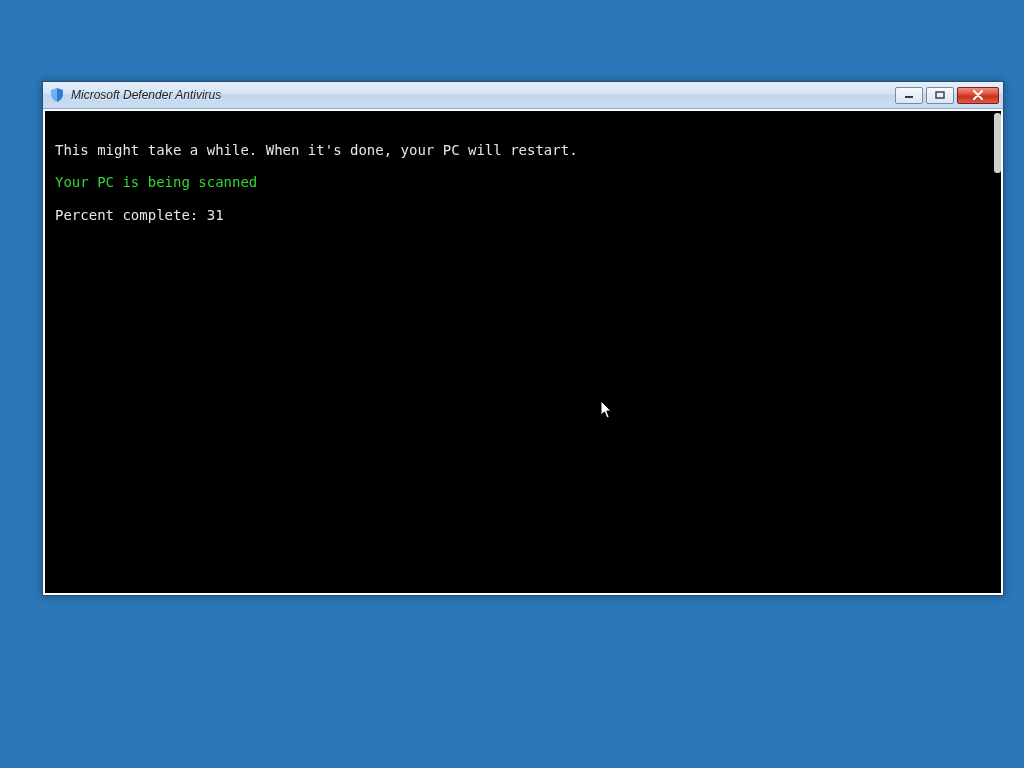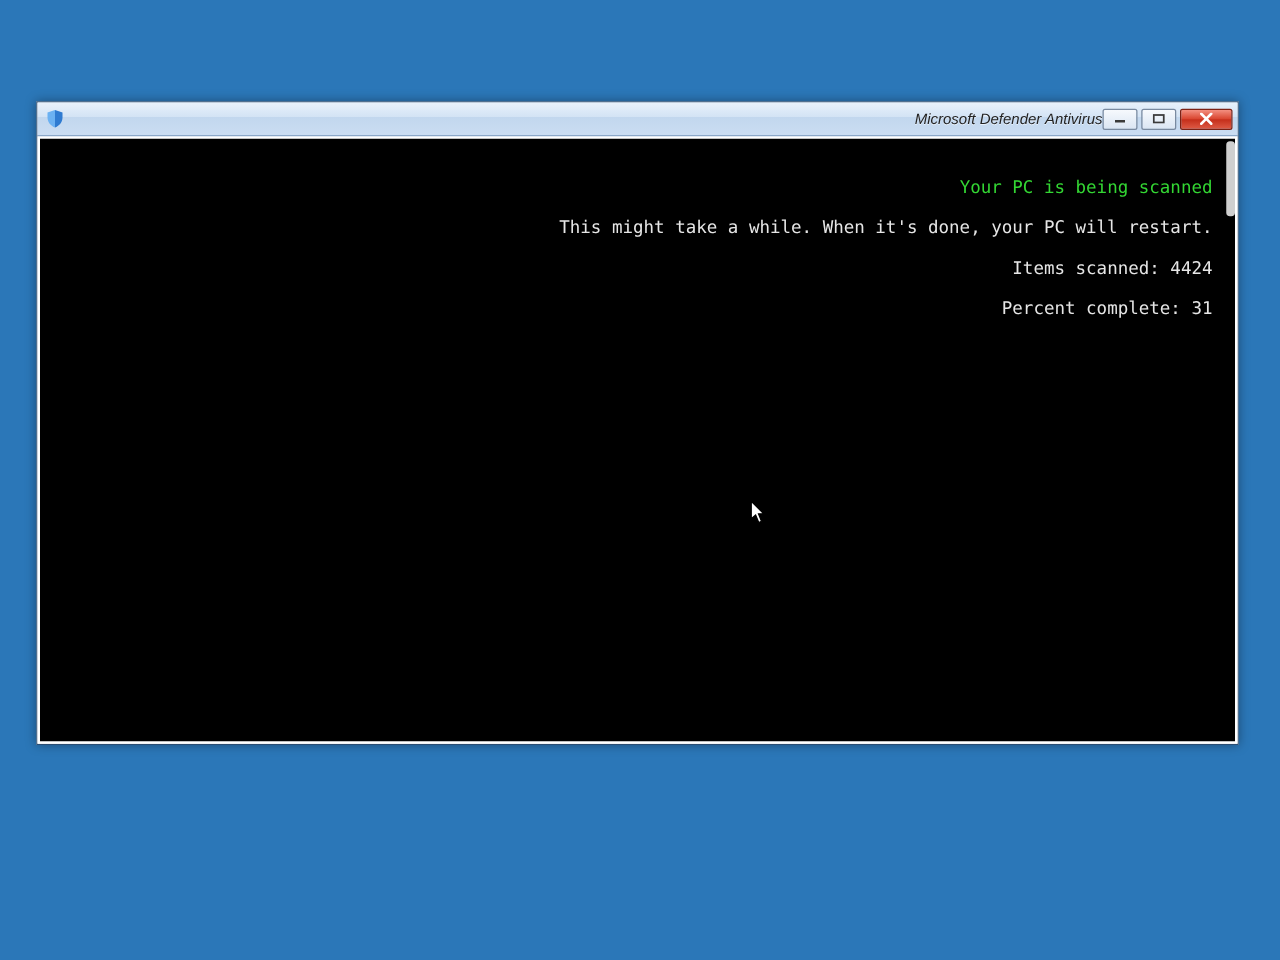"Microsoft Defender Antivirus" .window { left: 29px -> 42px; text-align: right -> none }
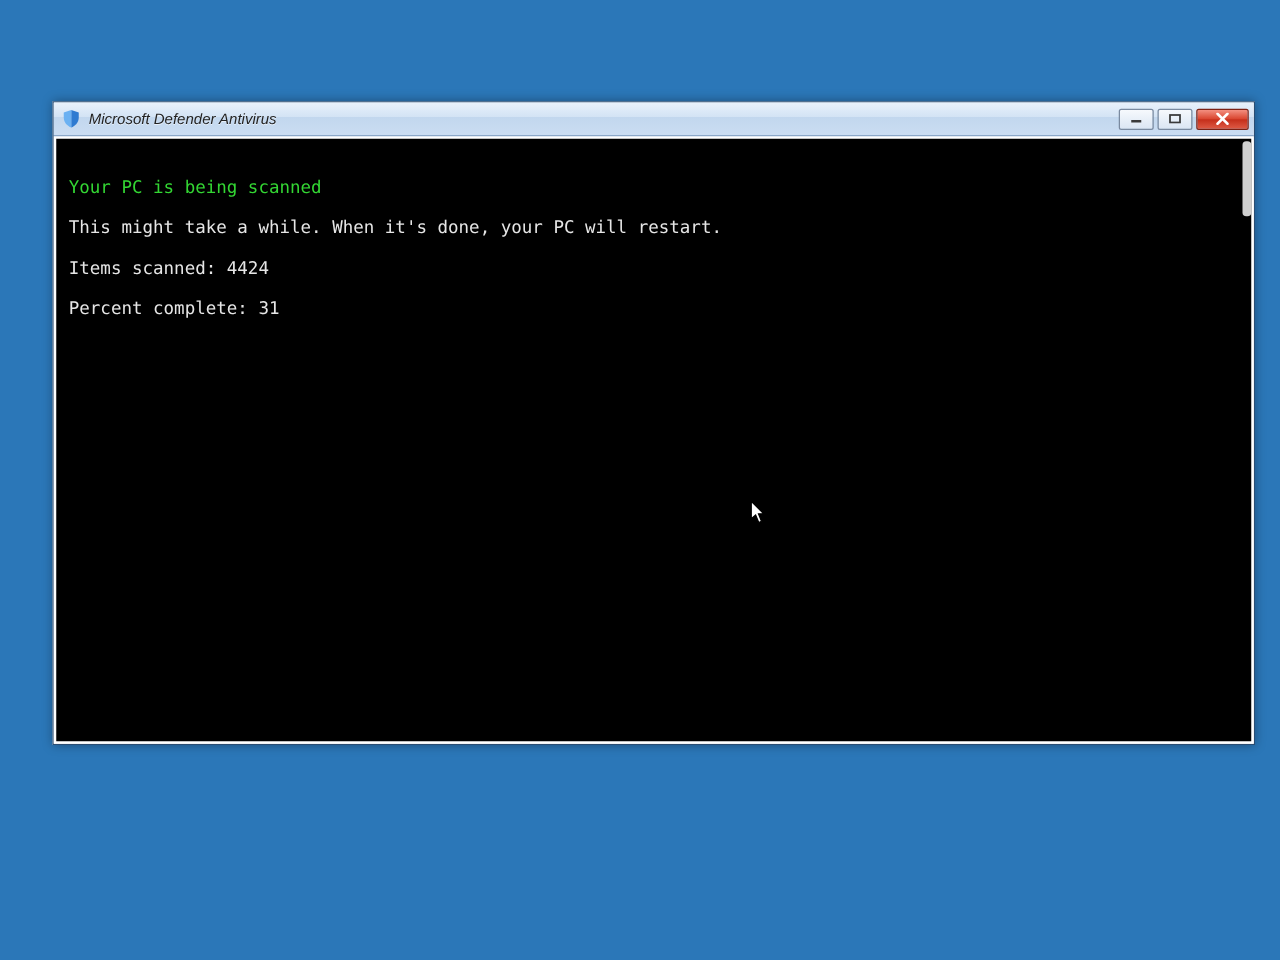"Your PC is being scanned" div.line { order: before "This might take a while." -> after "This might take a while." }
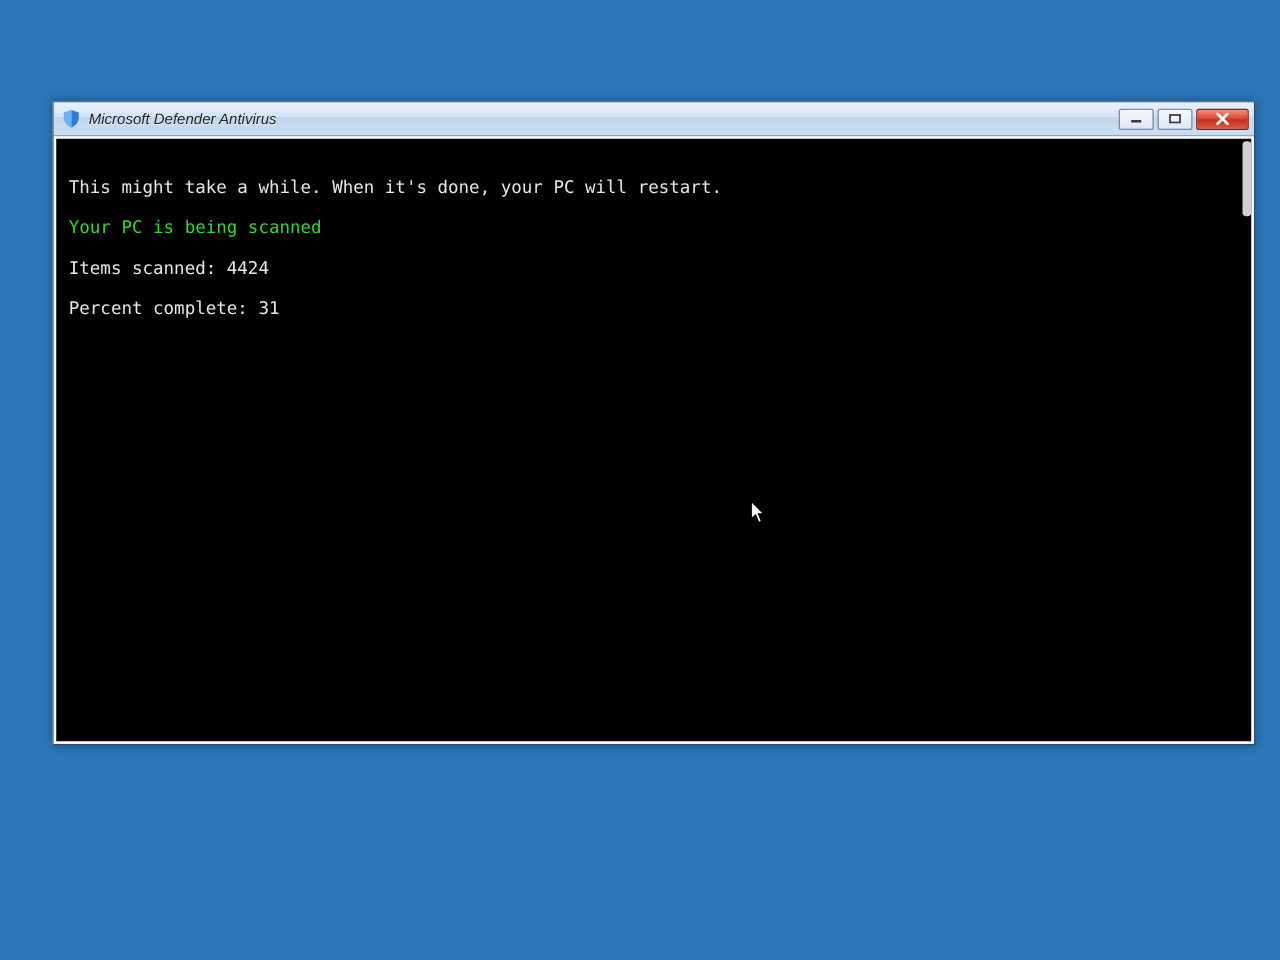"Items scanned: 4424" div.line { html: <div><span>Items scanned: </span><span>4424</span></div> -> none }
